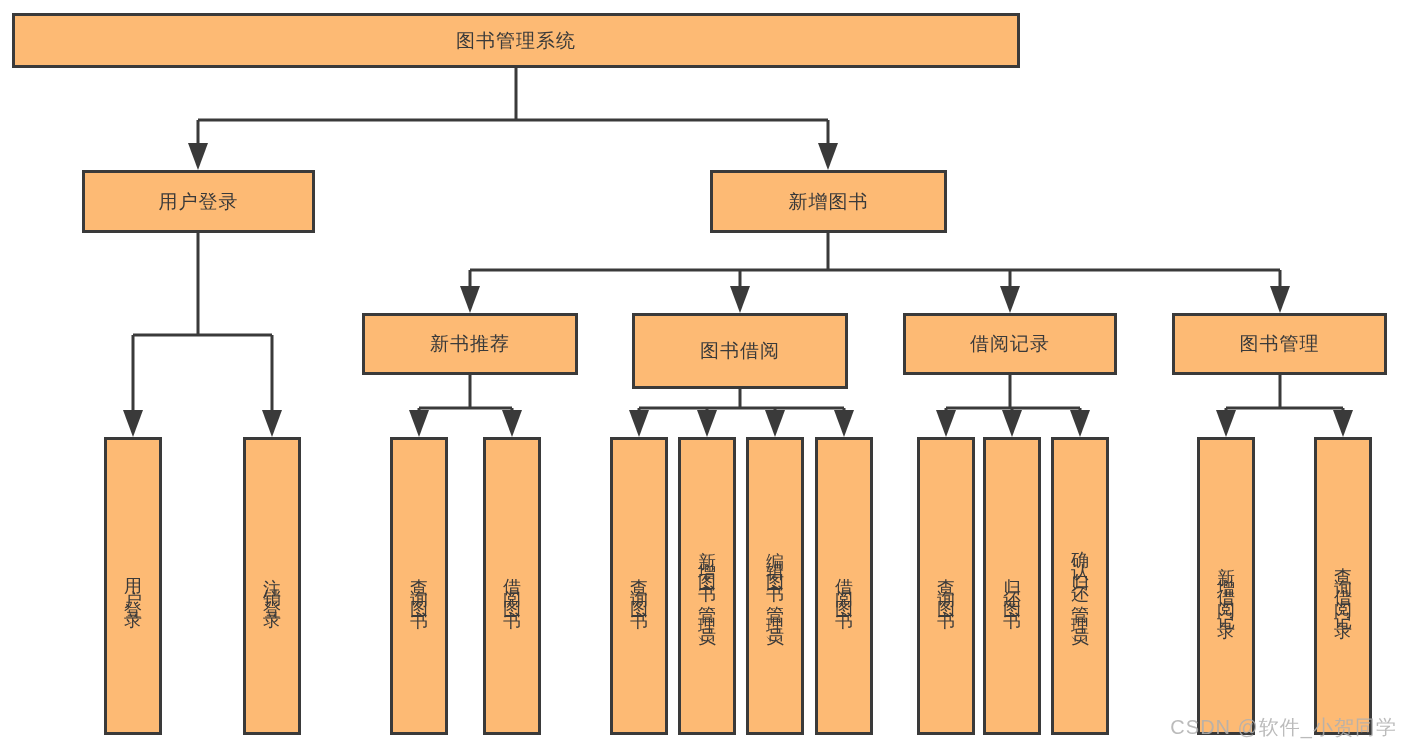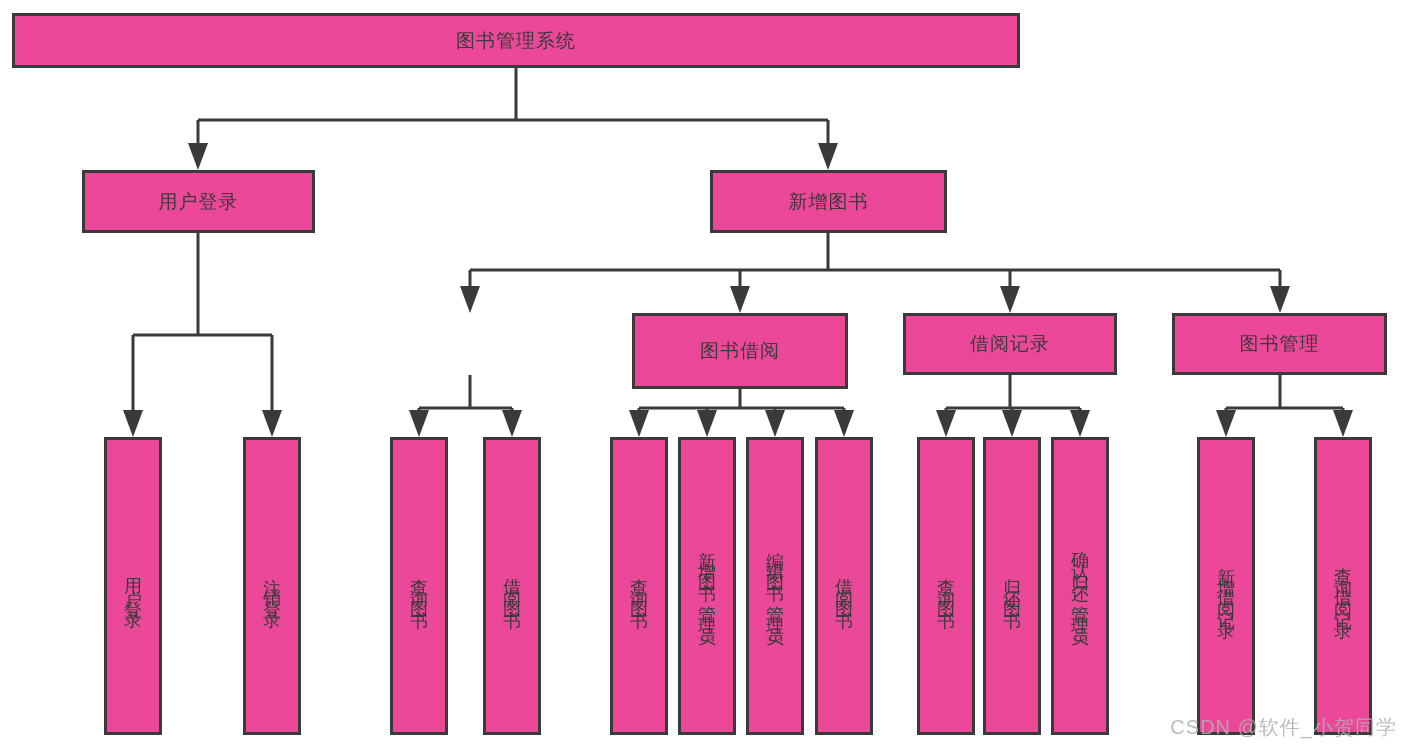"图书管理系统" .box { background: #ec4899 -> #fdba74 }
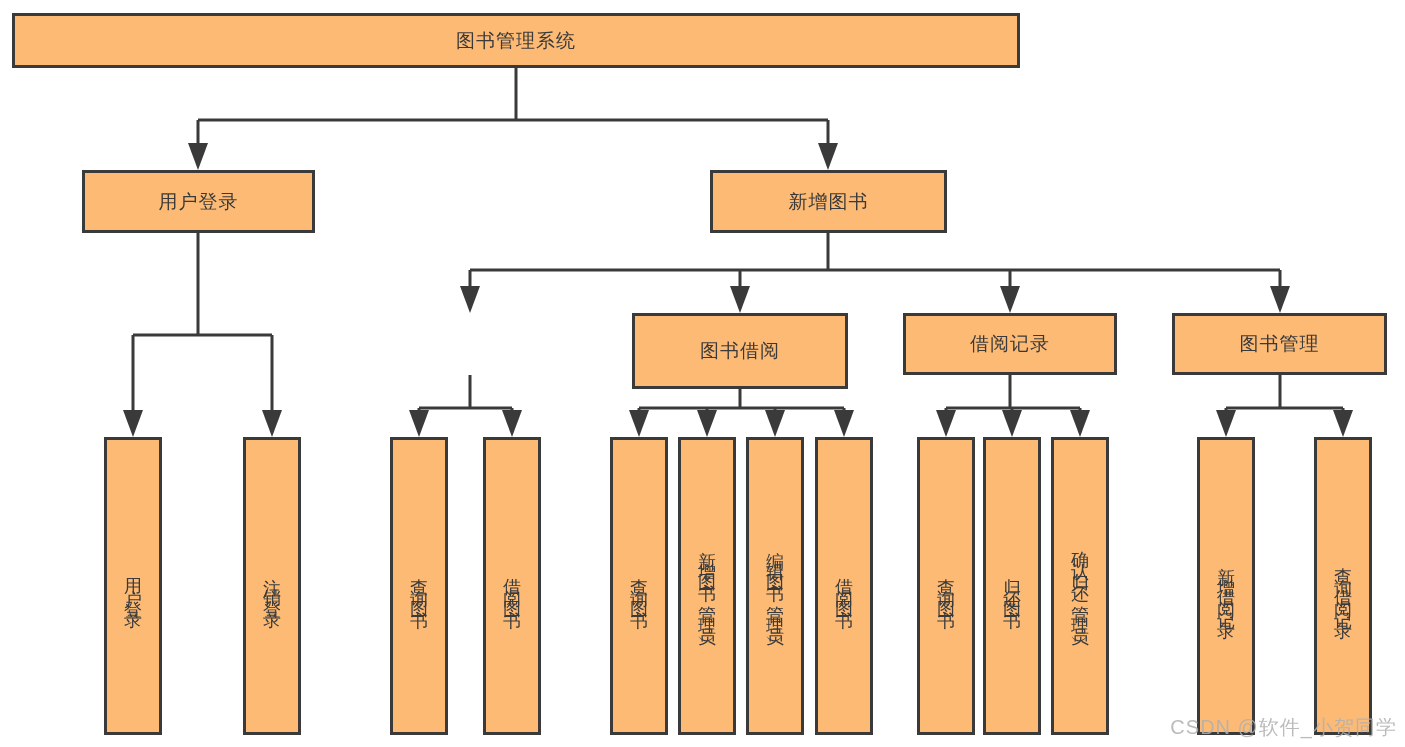"新书推荐" div.box { html: none -> <div> <span>新书推荐</span> </div> }
